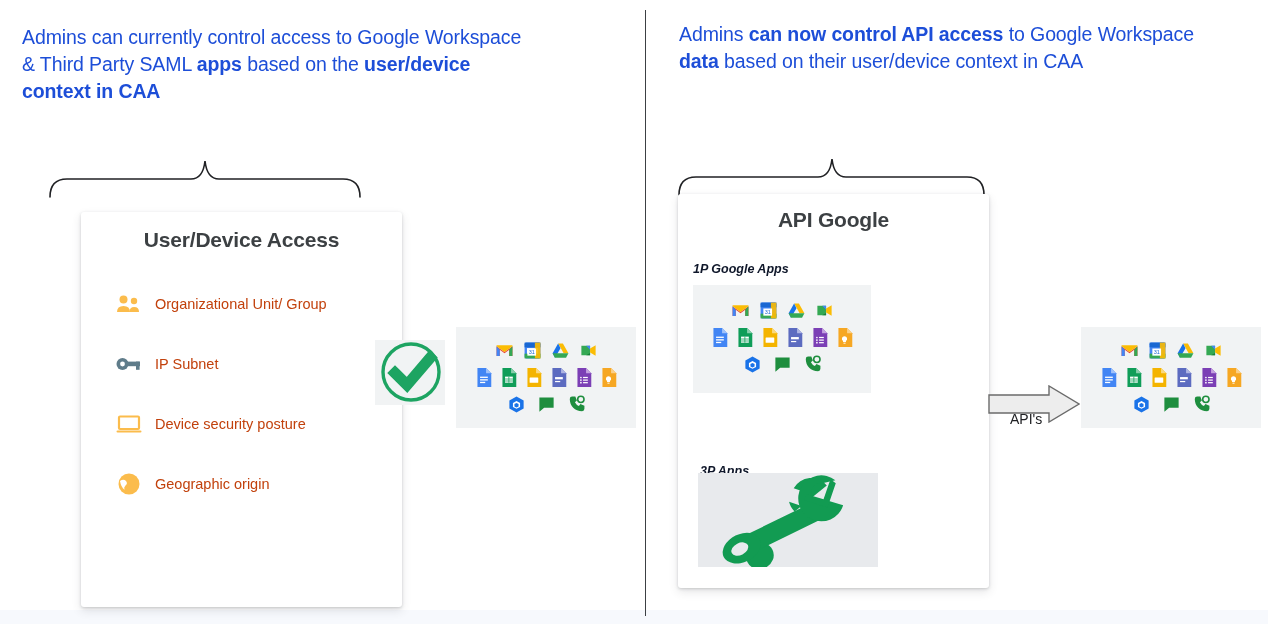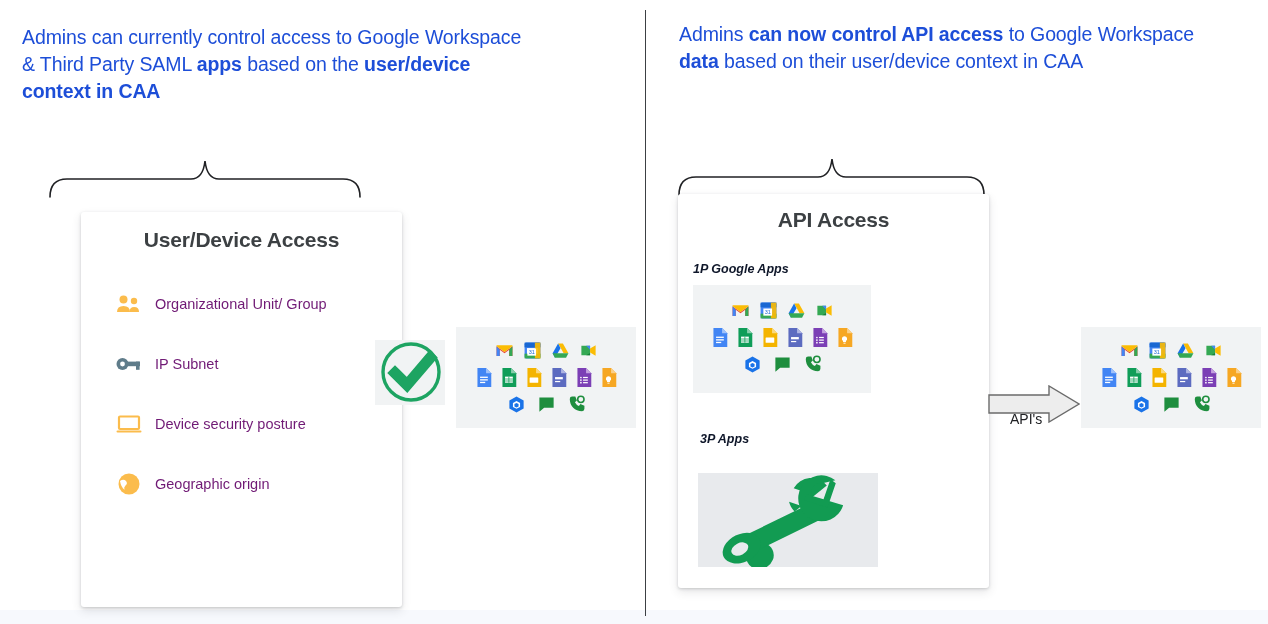"API Access" div.card-title { text: Access -> Google }
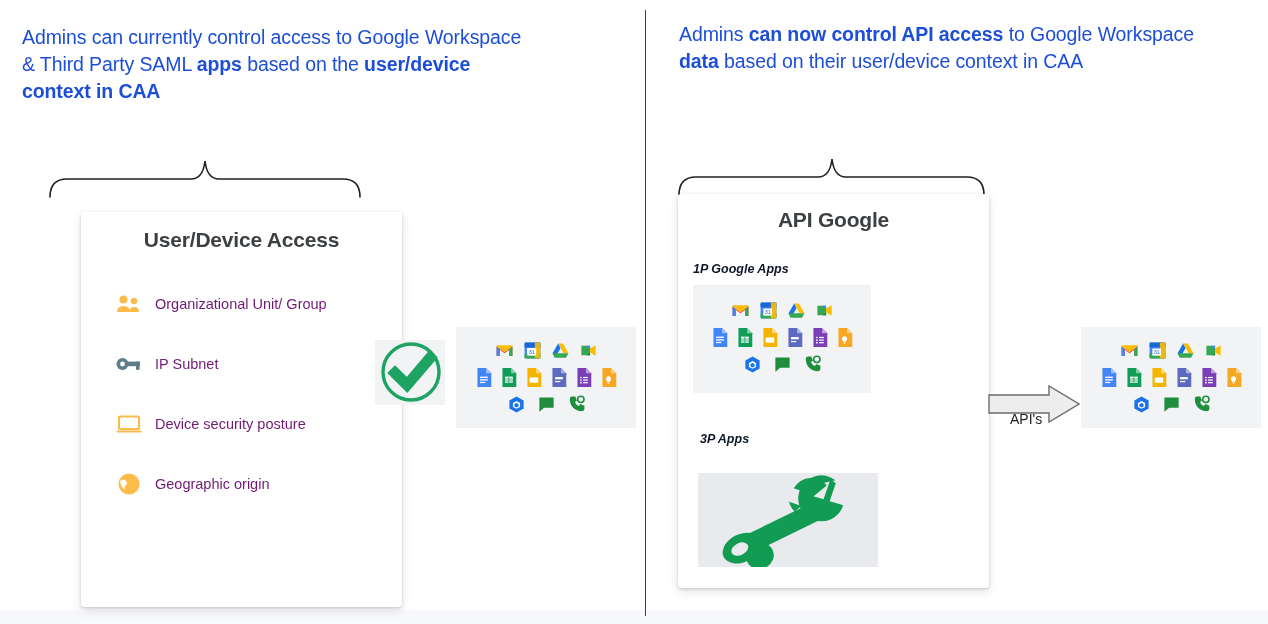"Organizational Unit/ Group" .feature-label { color: #701a75 -> #c2410c }
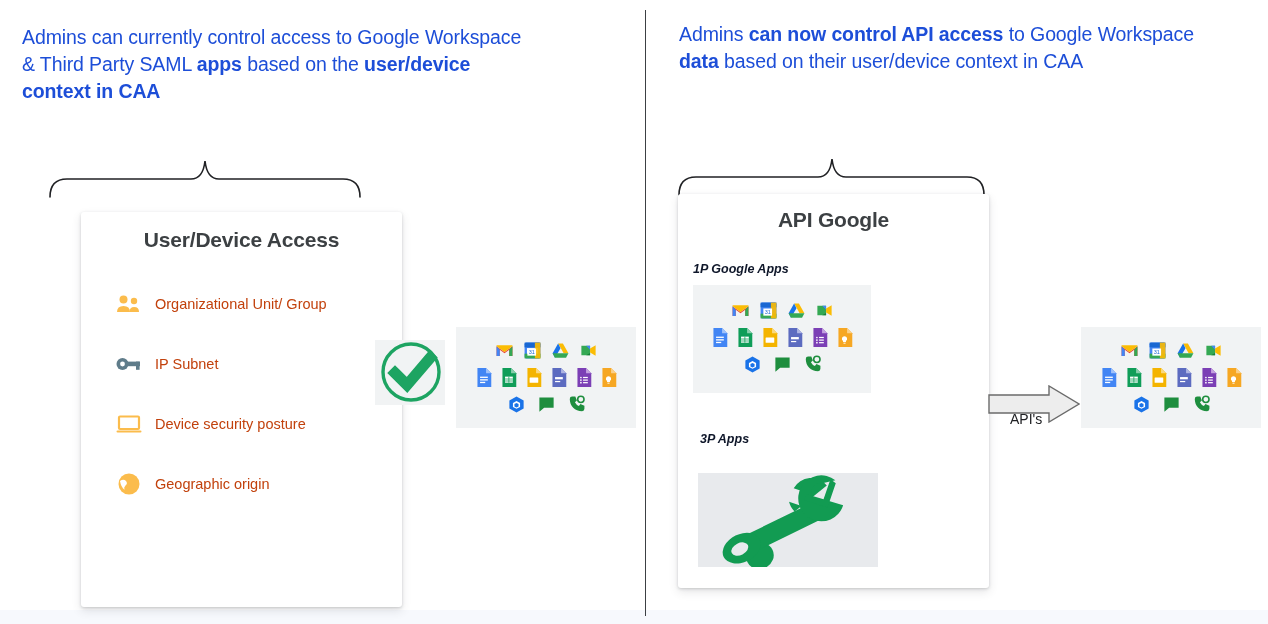"3P Apps" #label-3p { top: 432px -> 464px }
